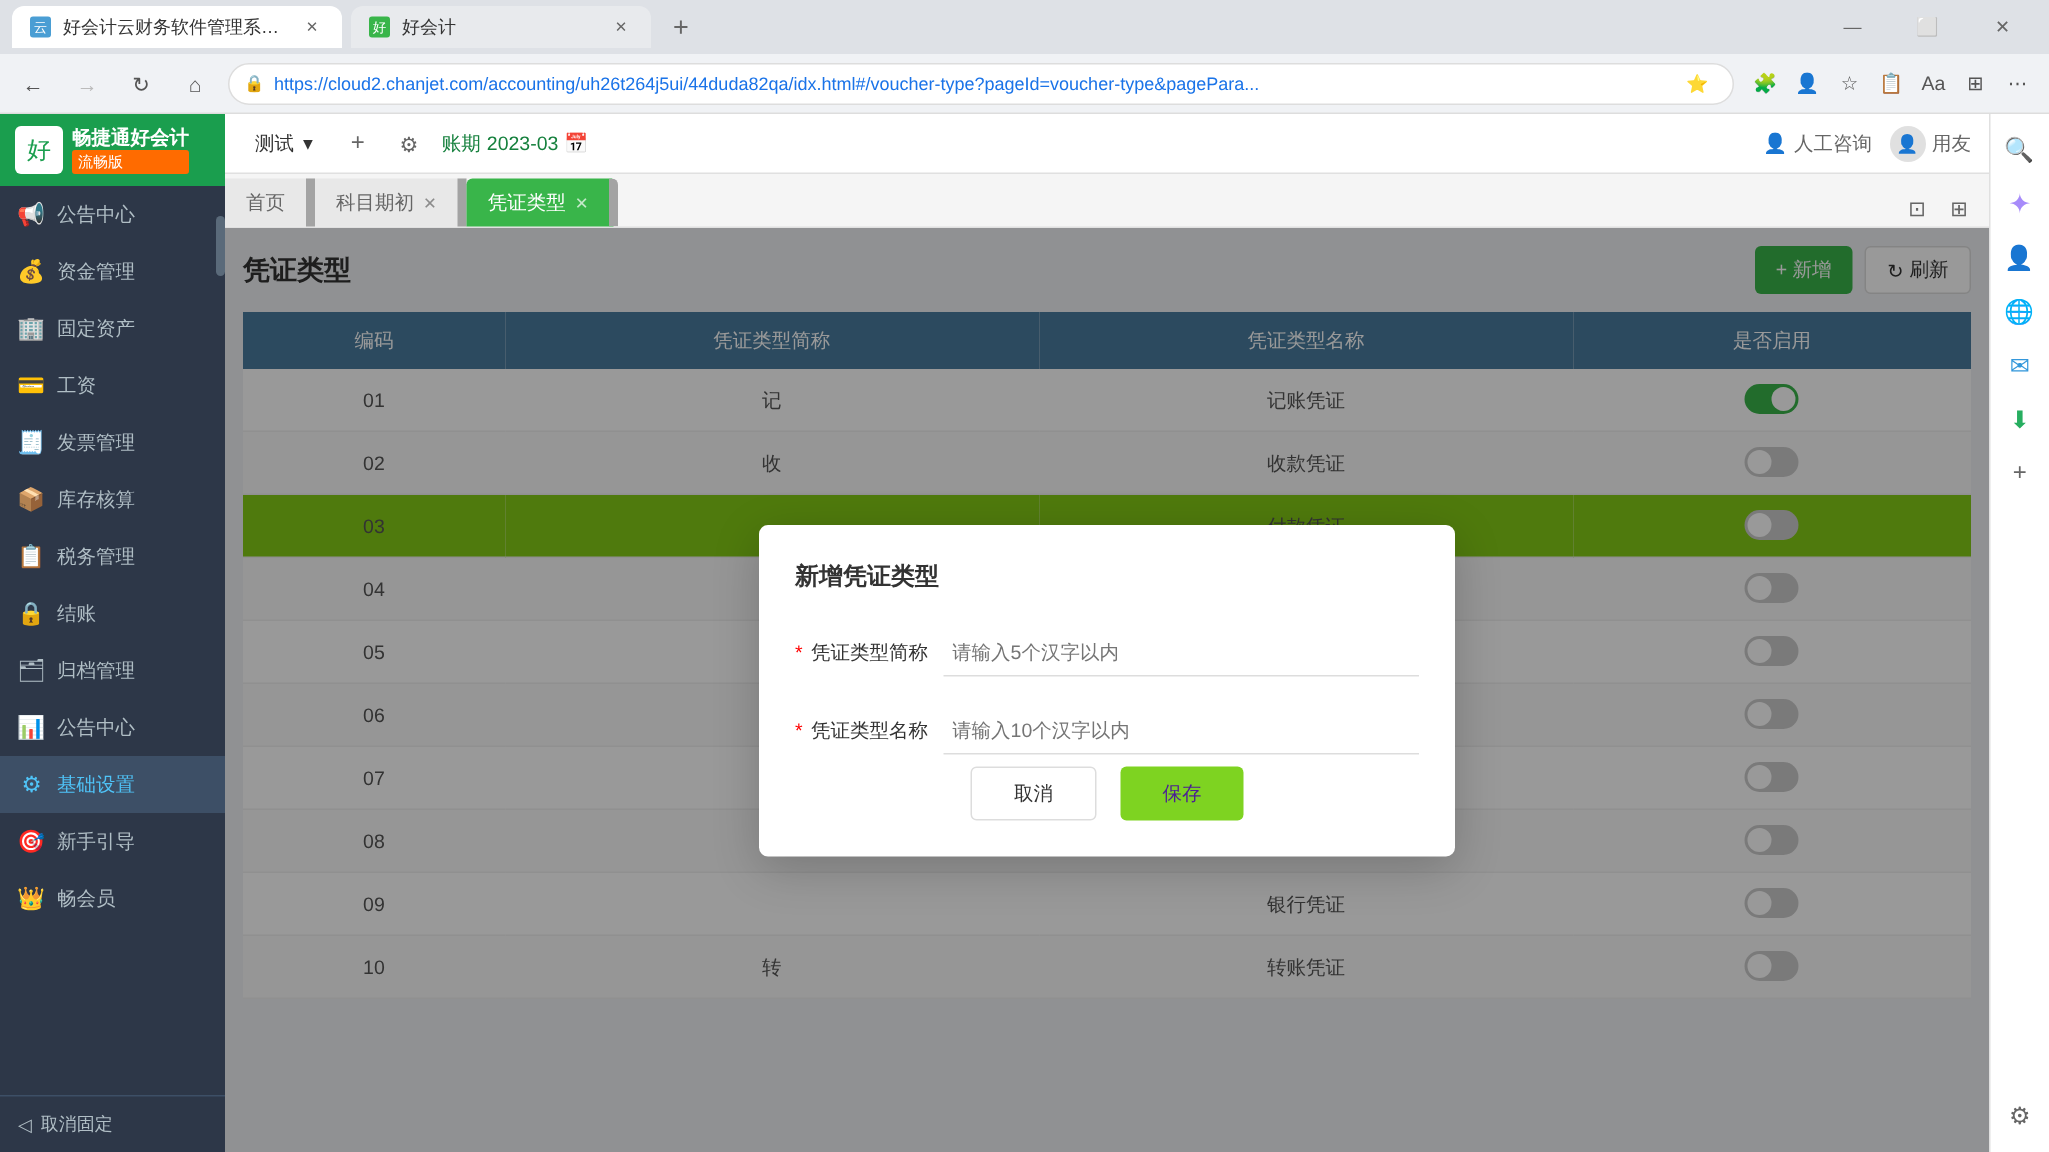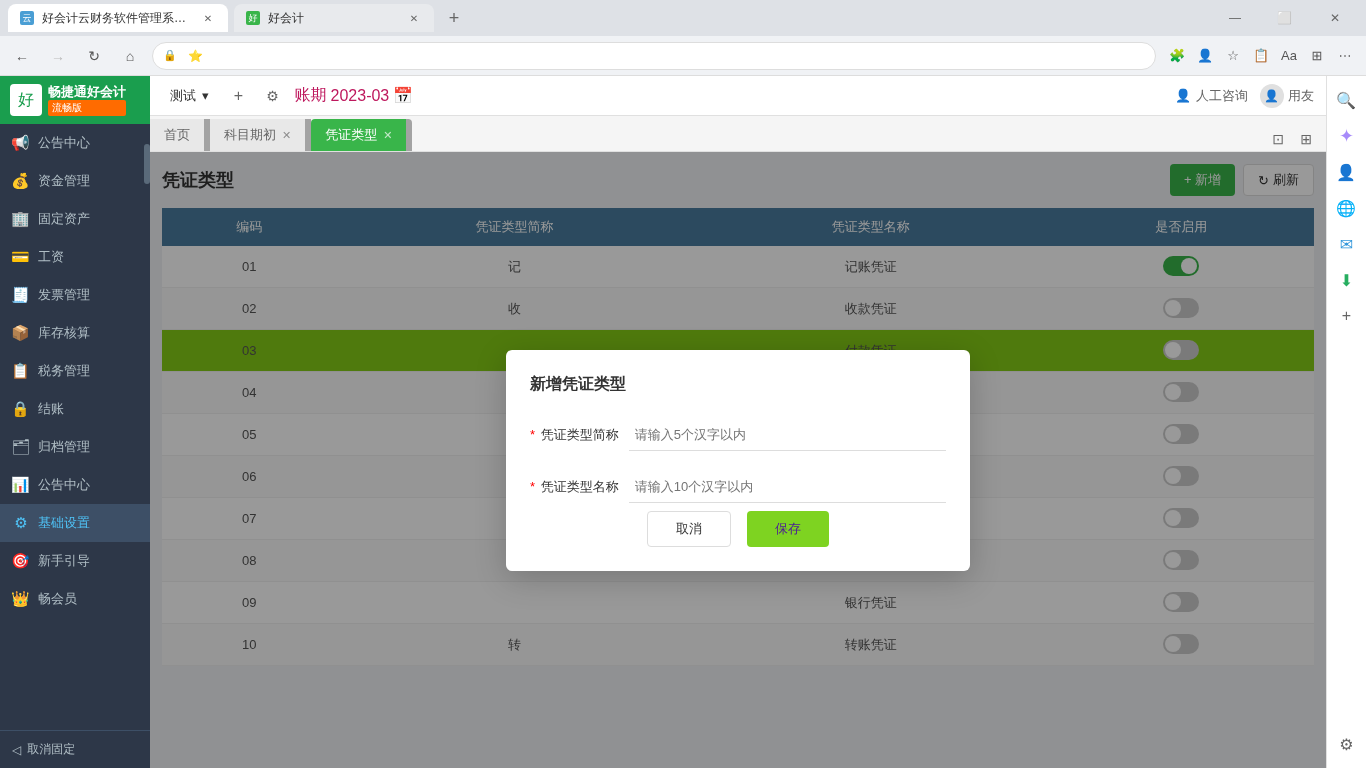"https://cloud2.chanjet.com/accounting/uh" span.address-text { html: none -> <span>https://cloud2.chanjet.com/accounting/uh26t264j5ui/44duda82qa/idx.html#/voucher-type?pageId=voucher-type&amp;pagePara...</span> }
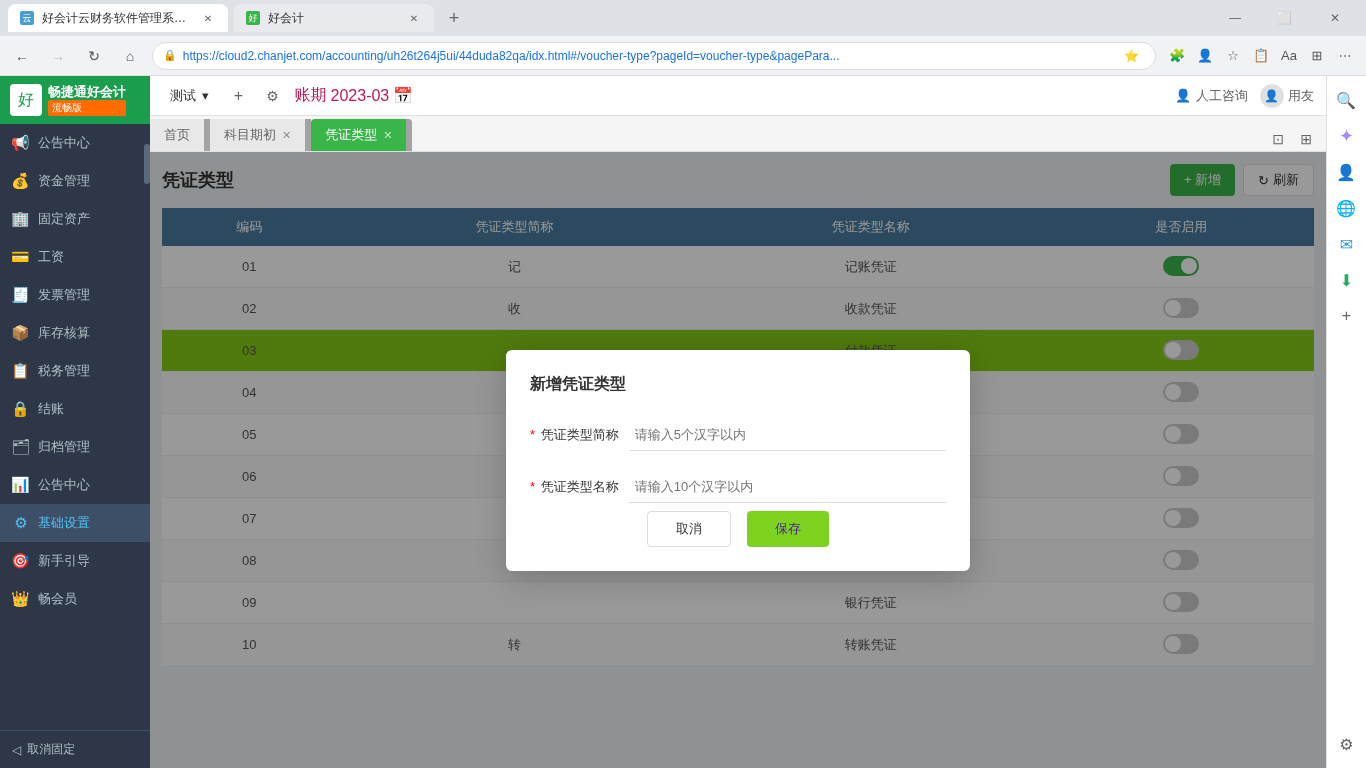"账期" .period-info { color: #be185d -> #15803d; font-size: 16px -> 13px }
